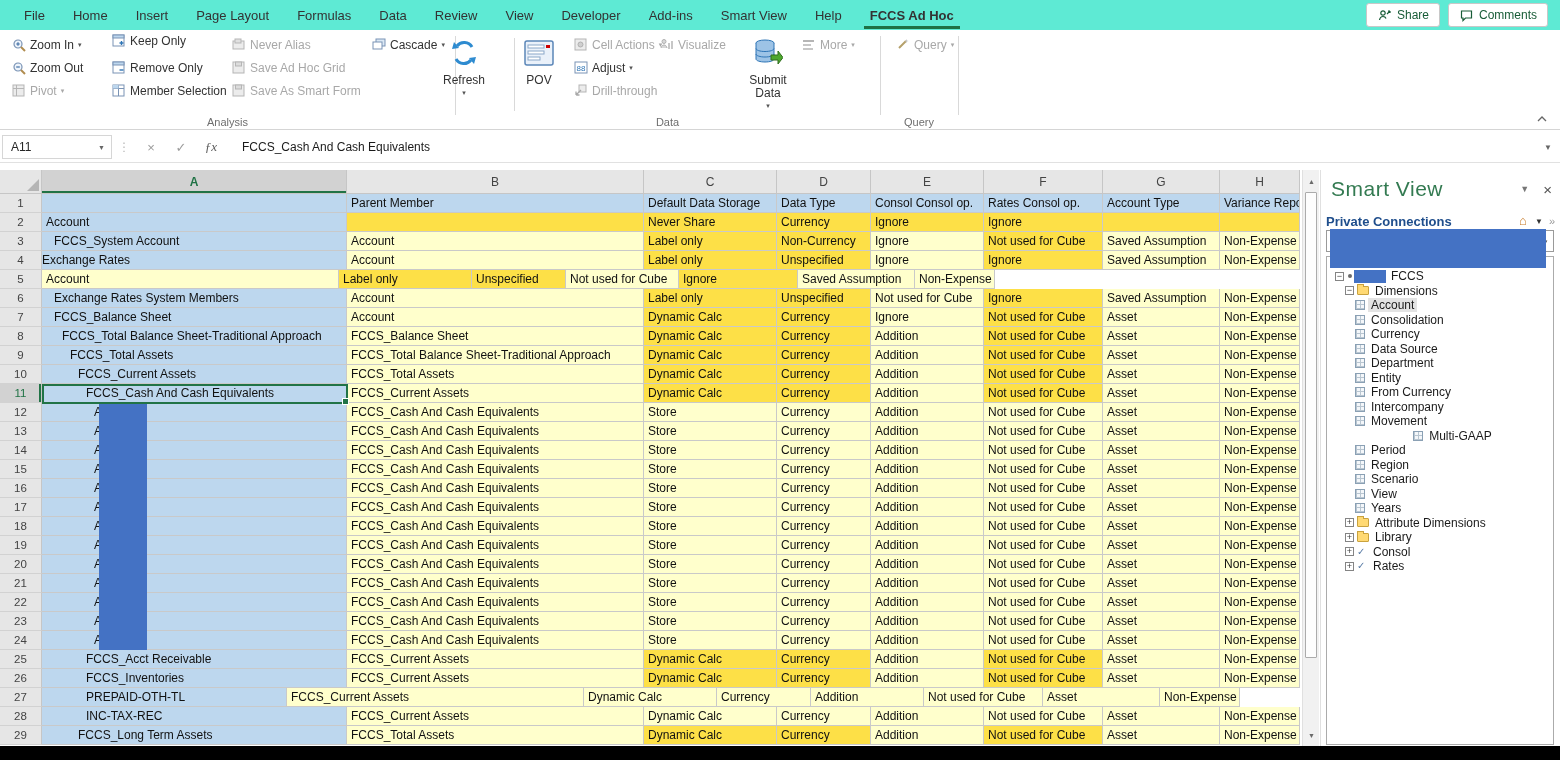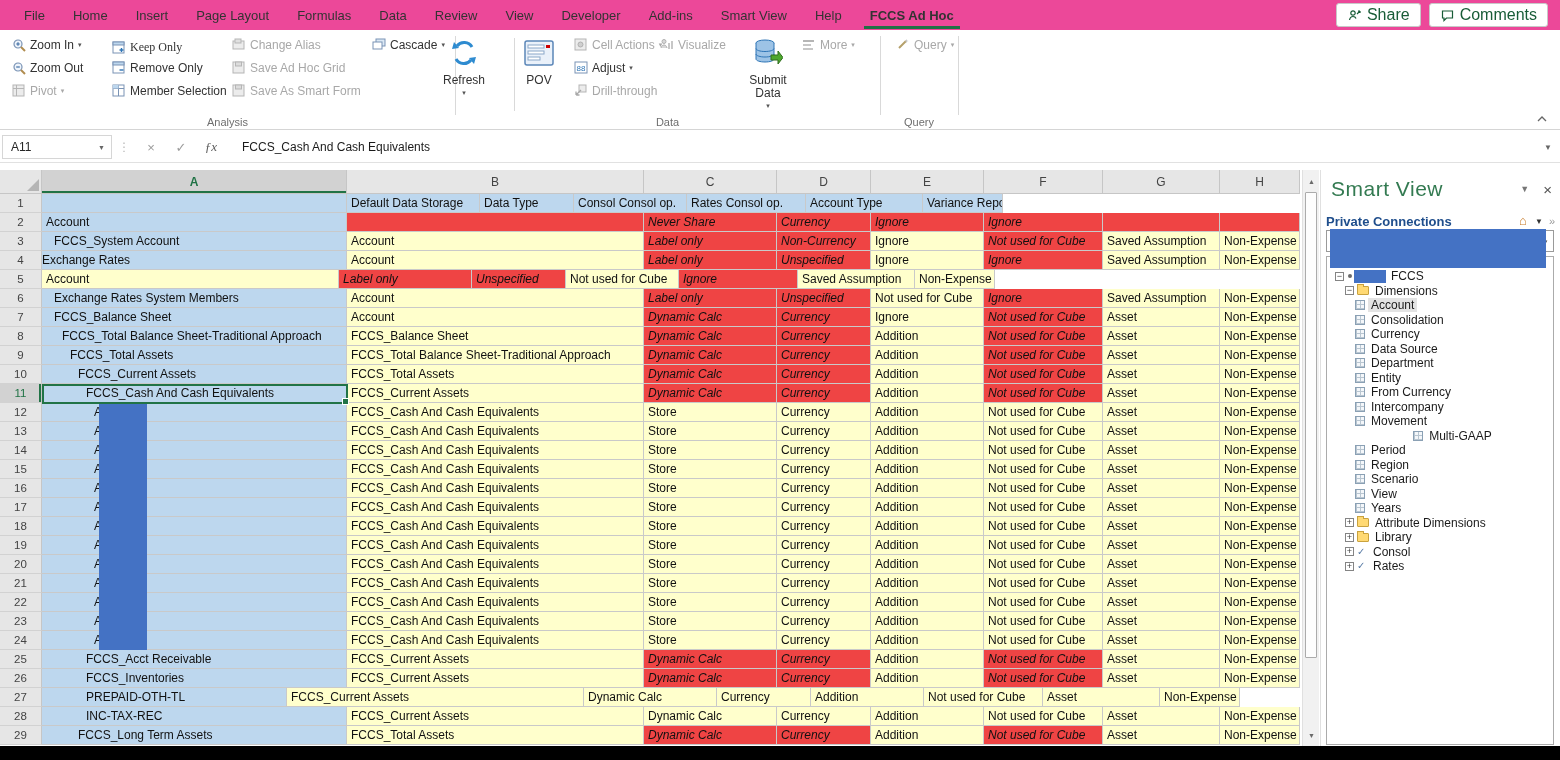"File" .tabbar { background: #ec4899 -> #5eead4 }
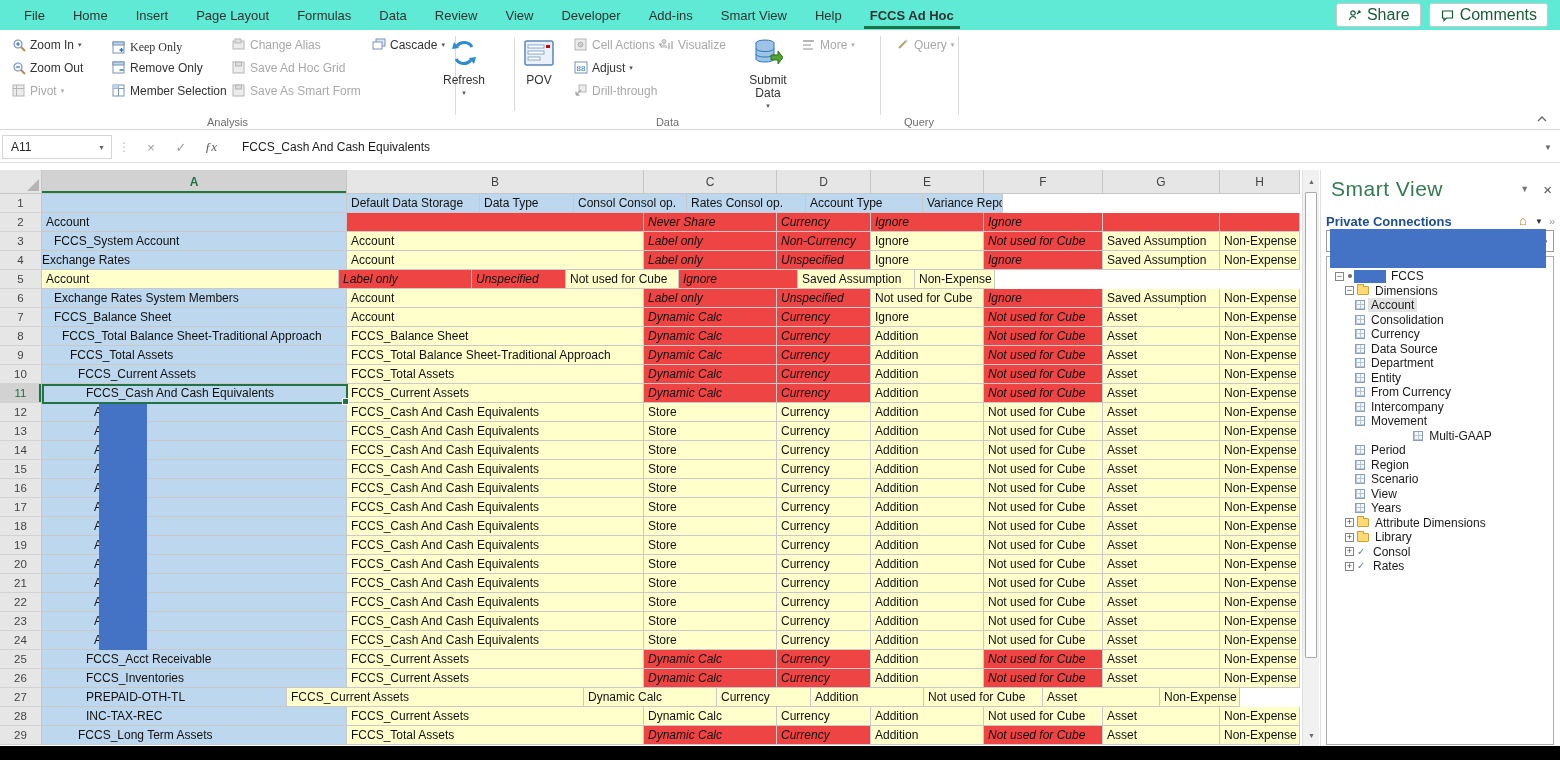"Share" .pill-btn { font-size: 16px -> 12px }
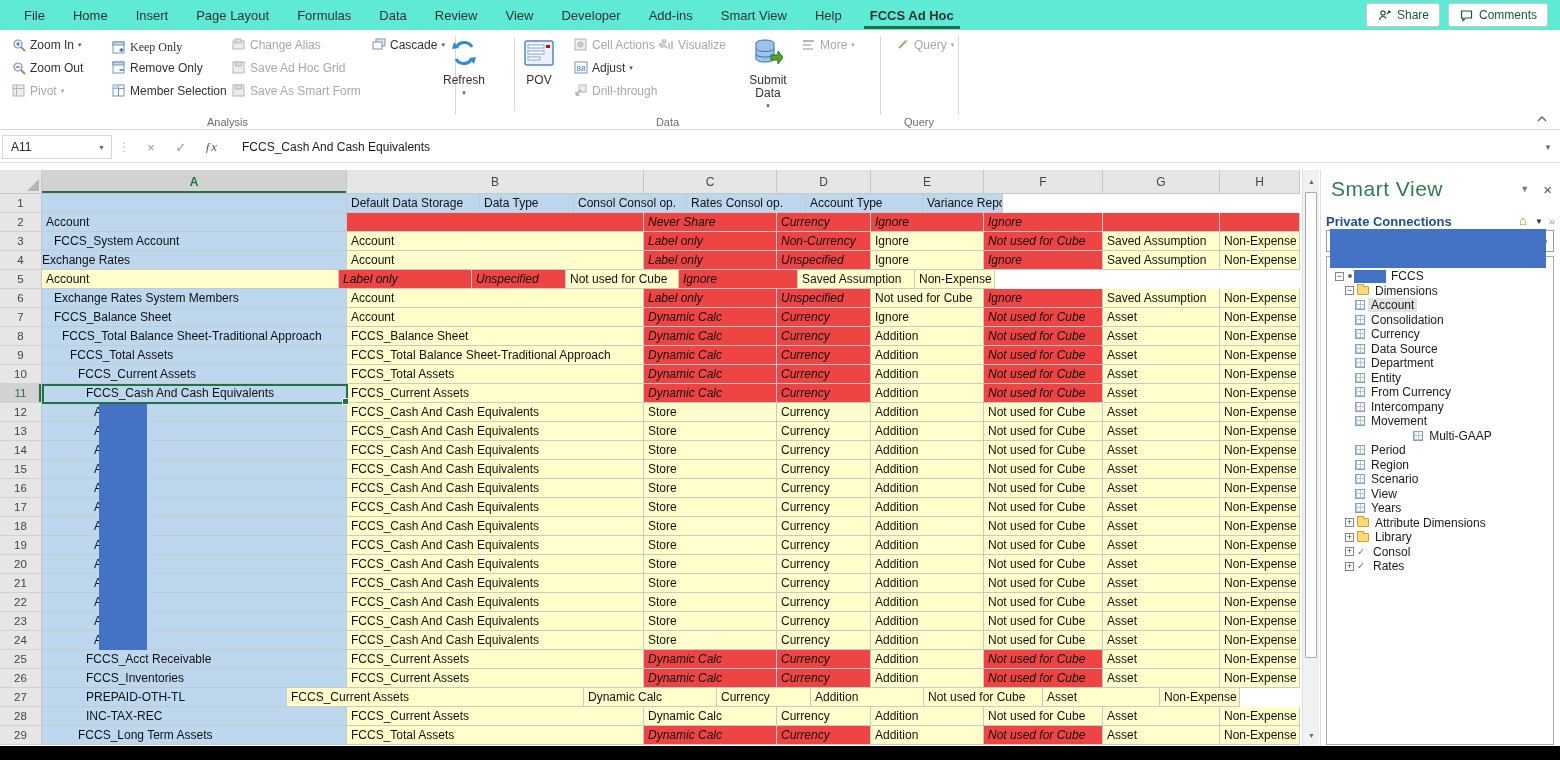"Keep Only" div.rbtn { font-family: Liberation Serif, serif -> none; top: 7px -> 0 }
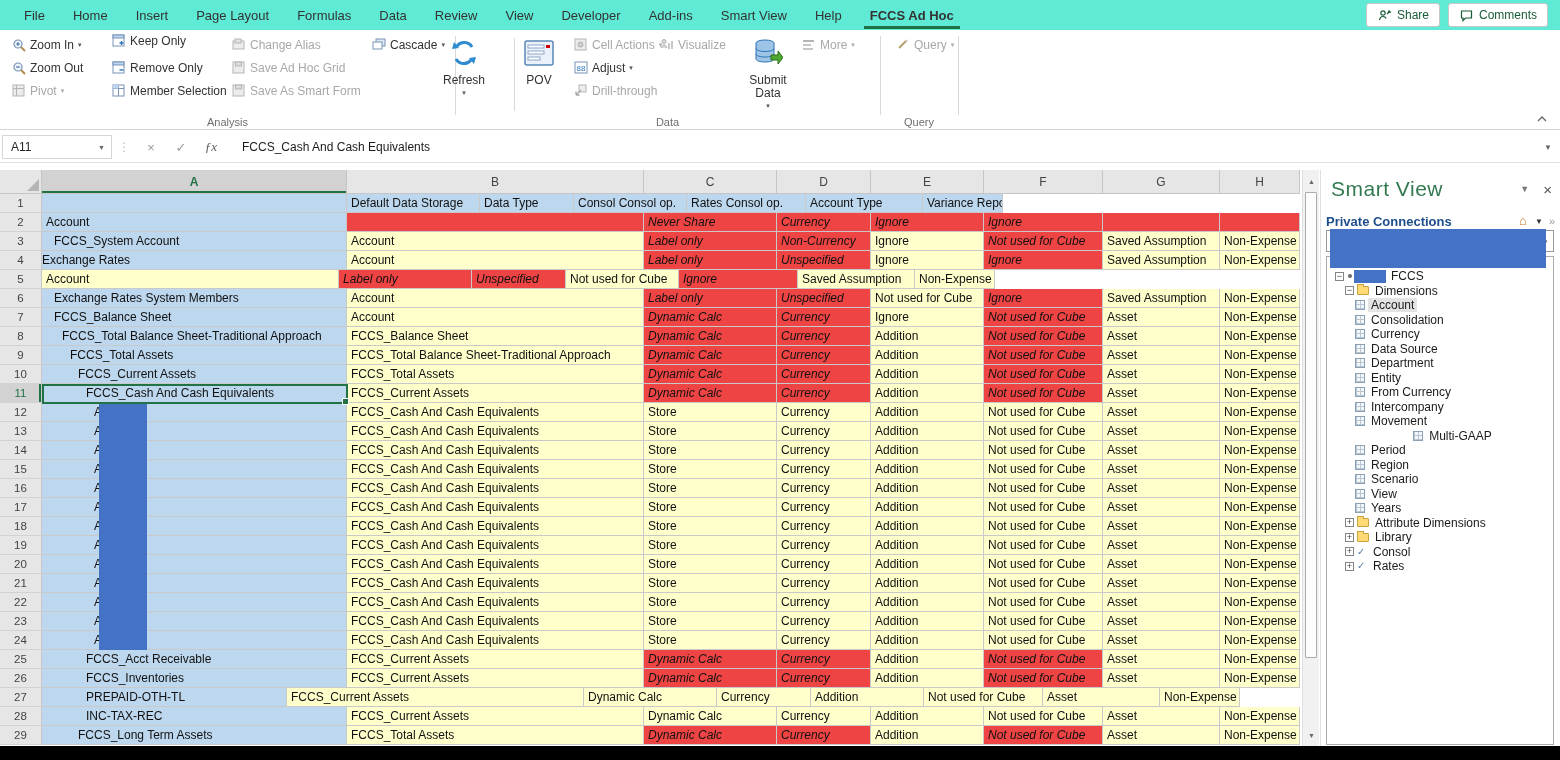"Change Alias" span { text: Change -> Never }
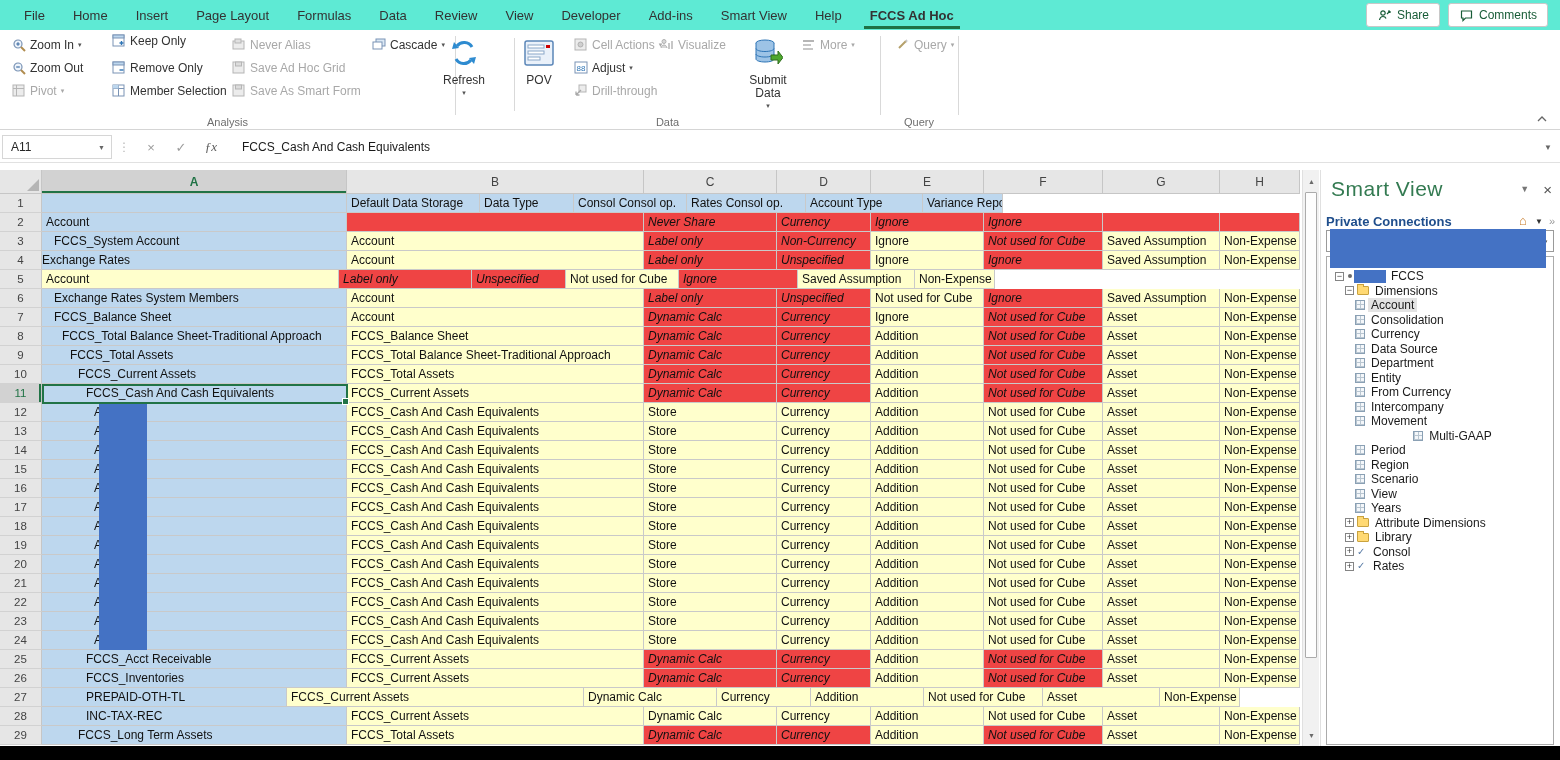"Parent Member" div.cell { html: none -> <div>Parent Member</div> }
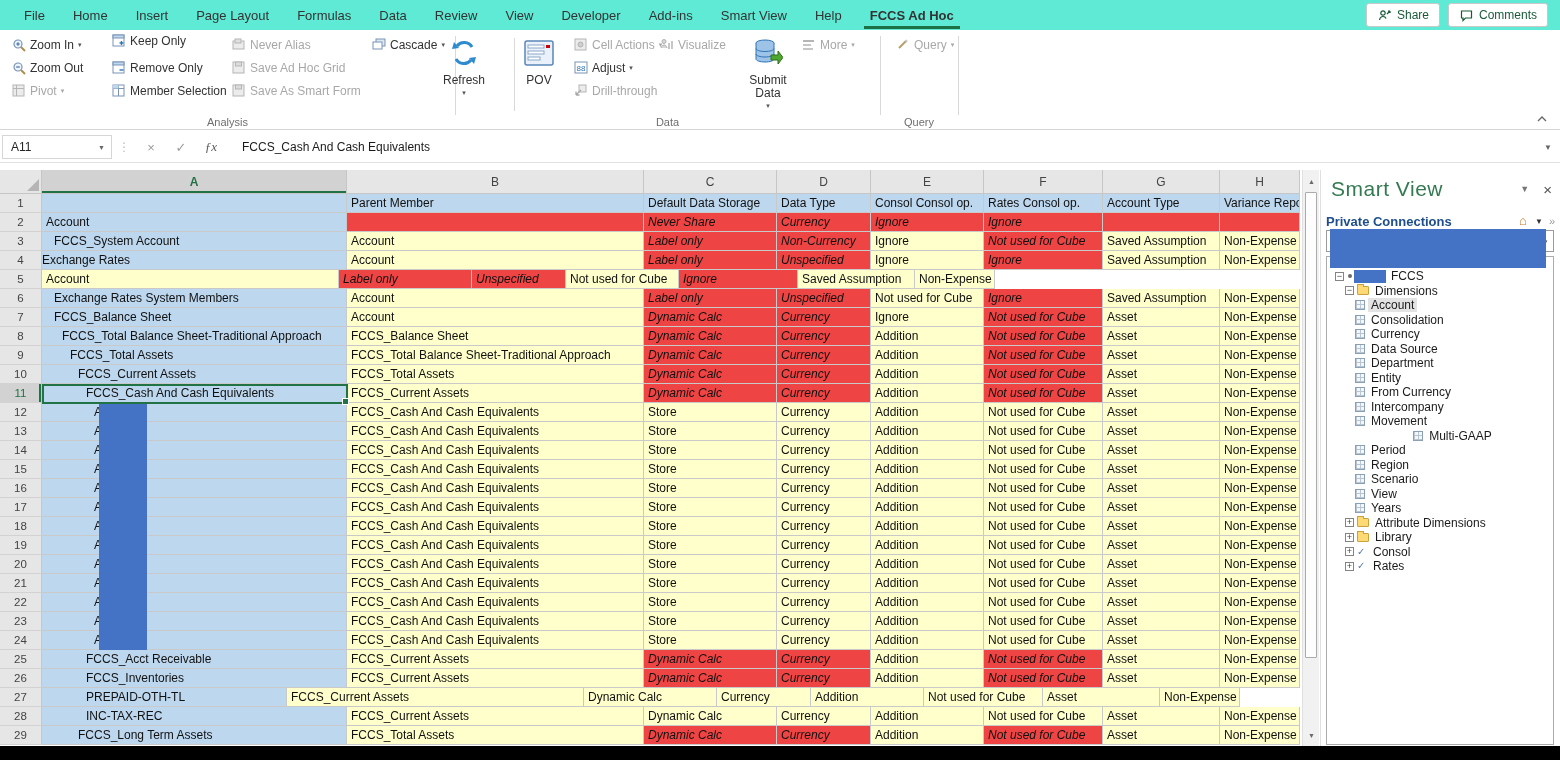"Never Share" .bg-g { background: #ef4444 -> #fde047; font-style: italic -> none }
